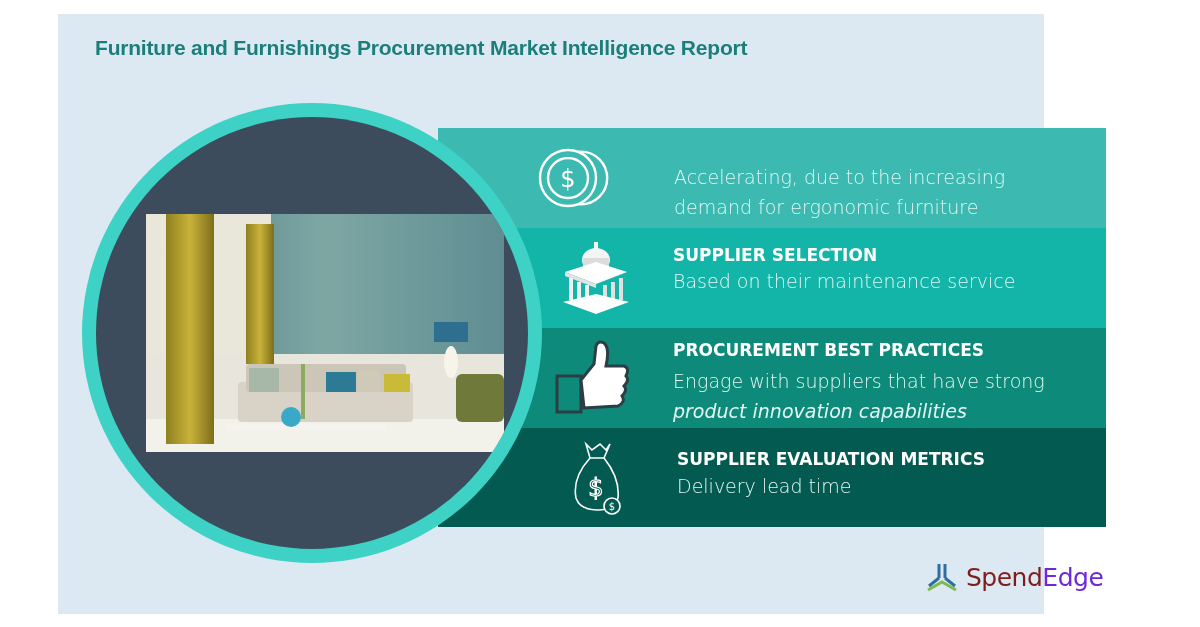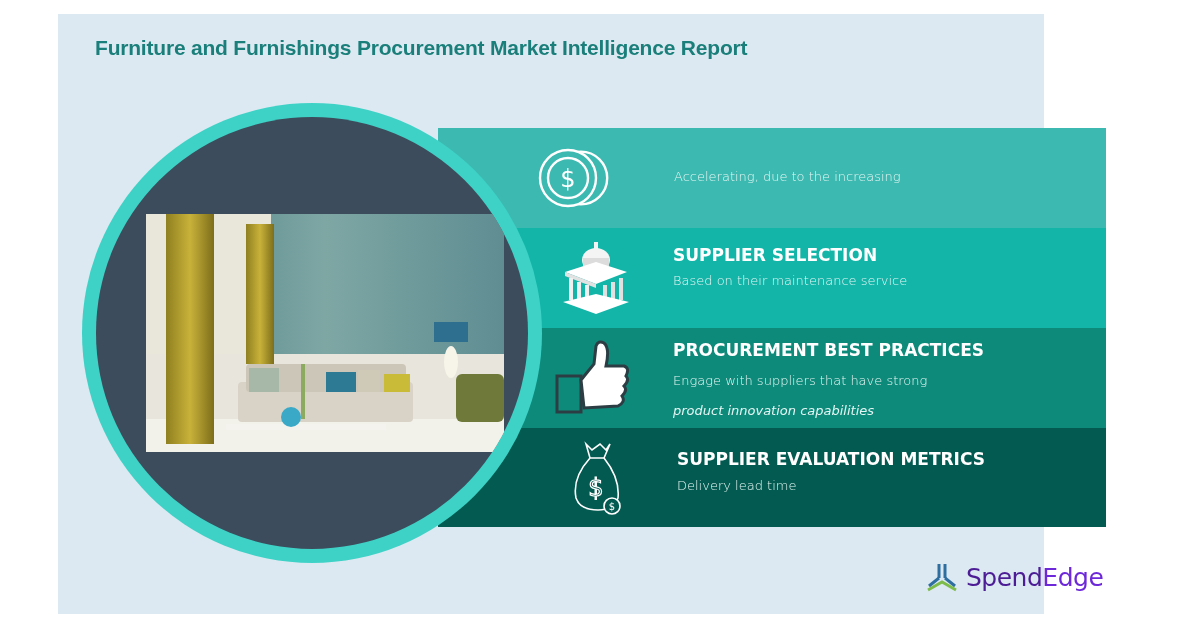"Accelerating, due to the increasing" .band .desc { font-size: 13px -> 19px }
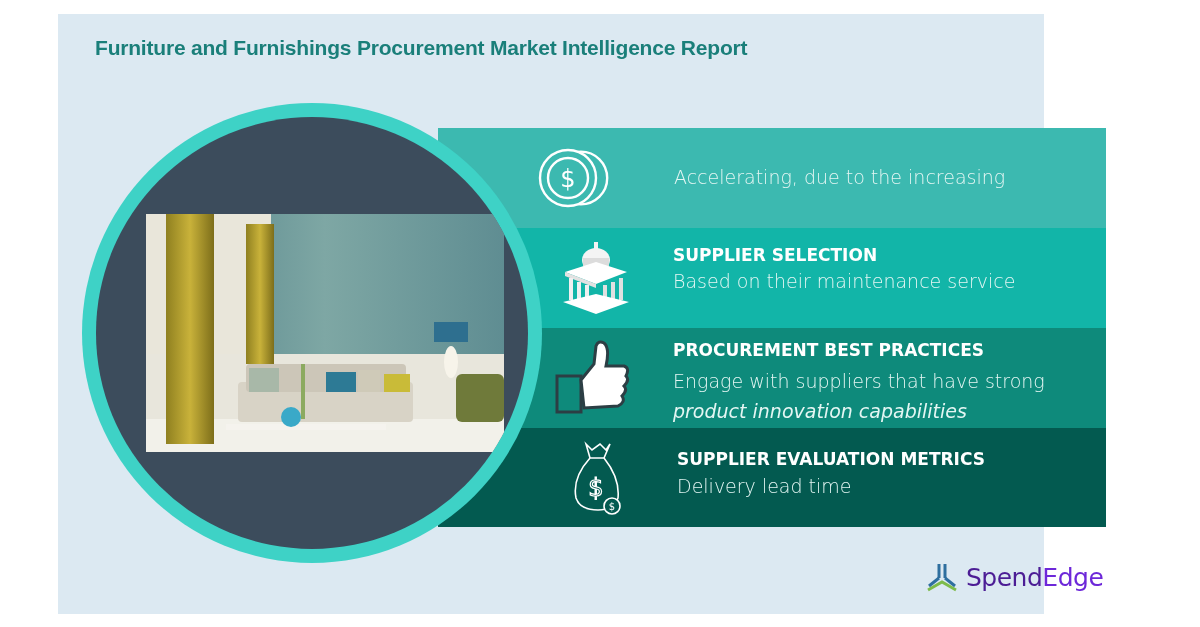"demand for ergonomic furniture" div.desc { html: none -> <div>demand for ergonomic furniture</div> }
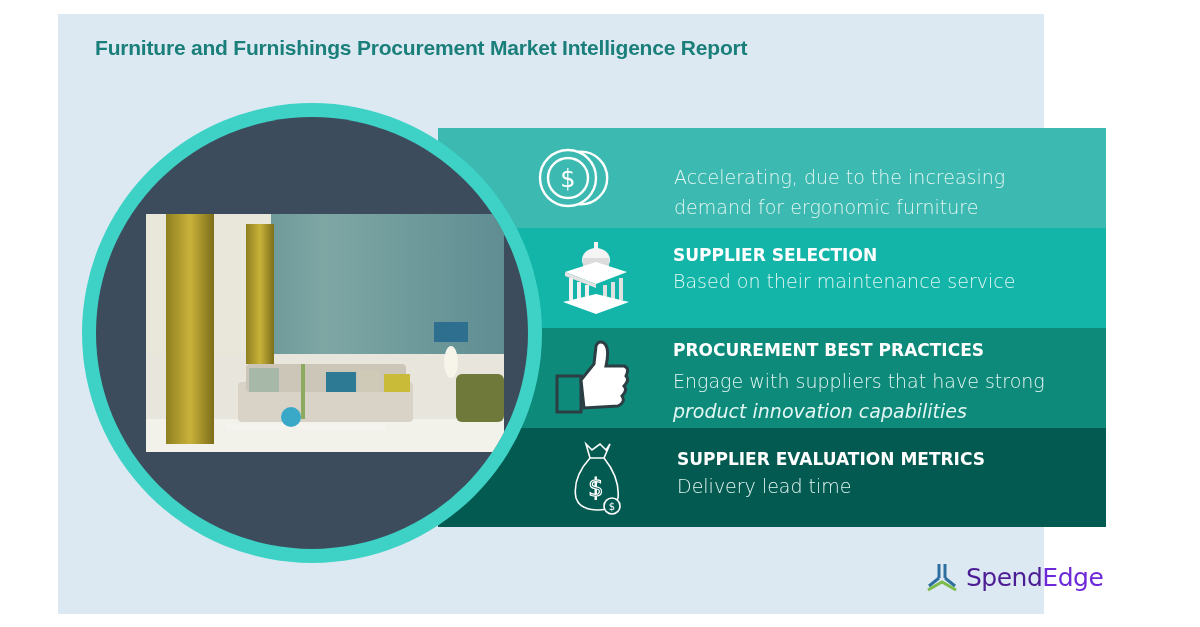"Spend" .logo-text .spend { color: #4c1d95 -> #7f1d1d }
